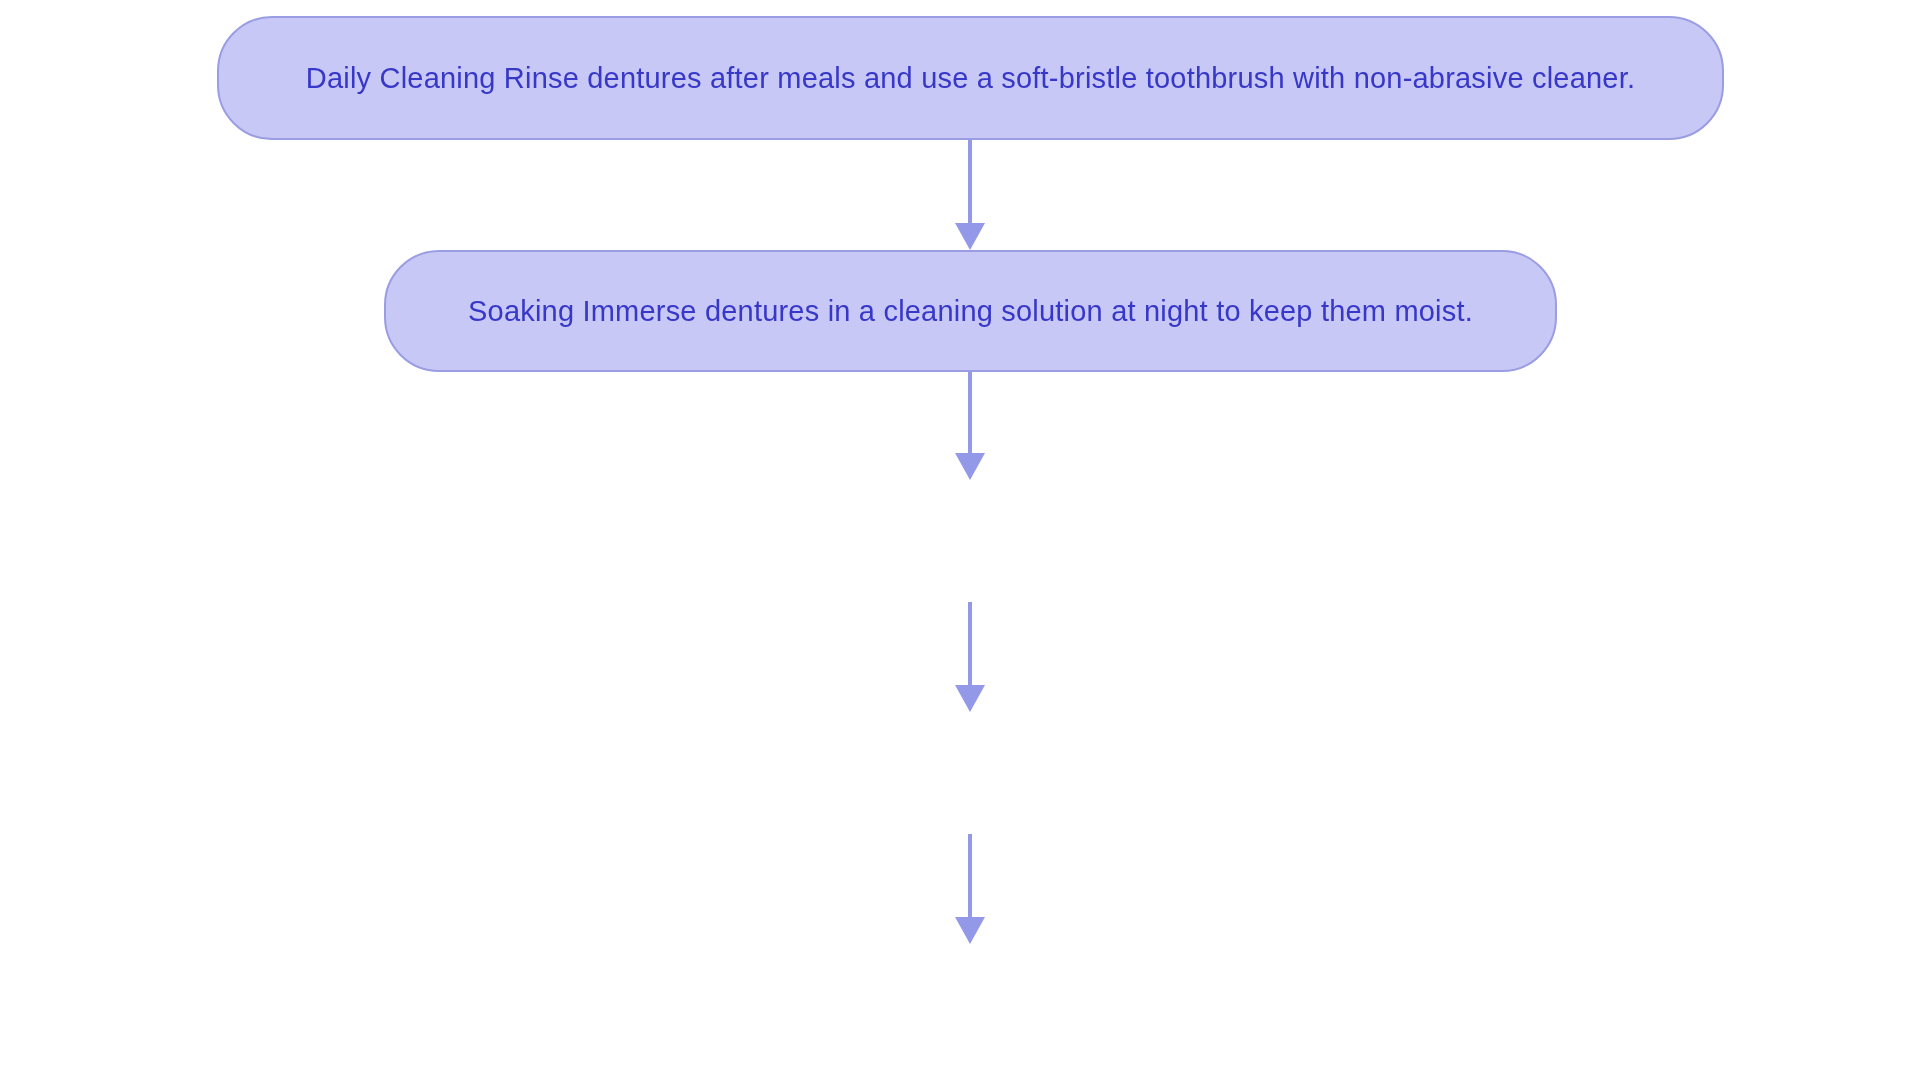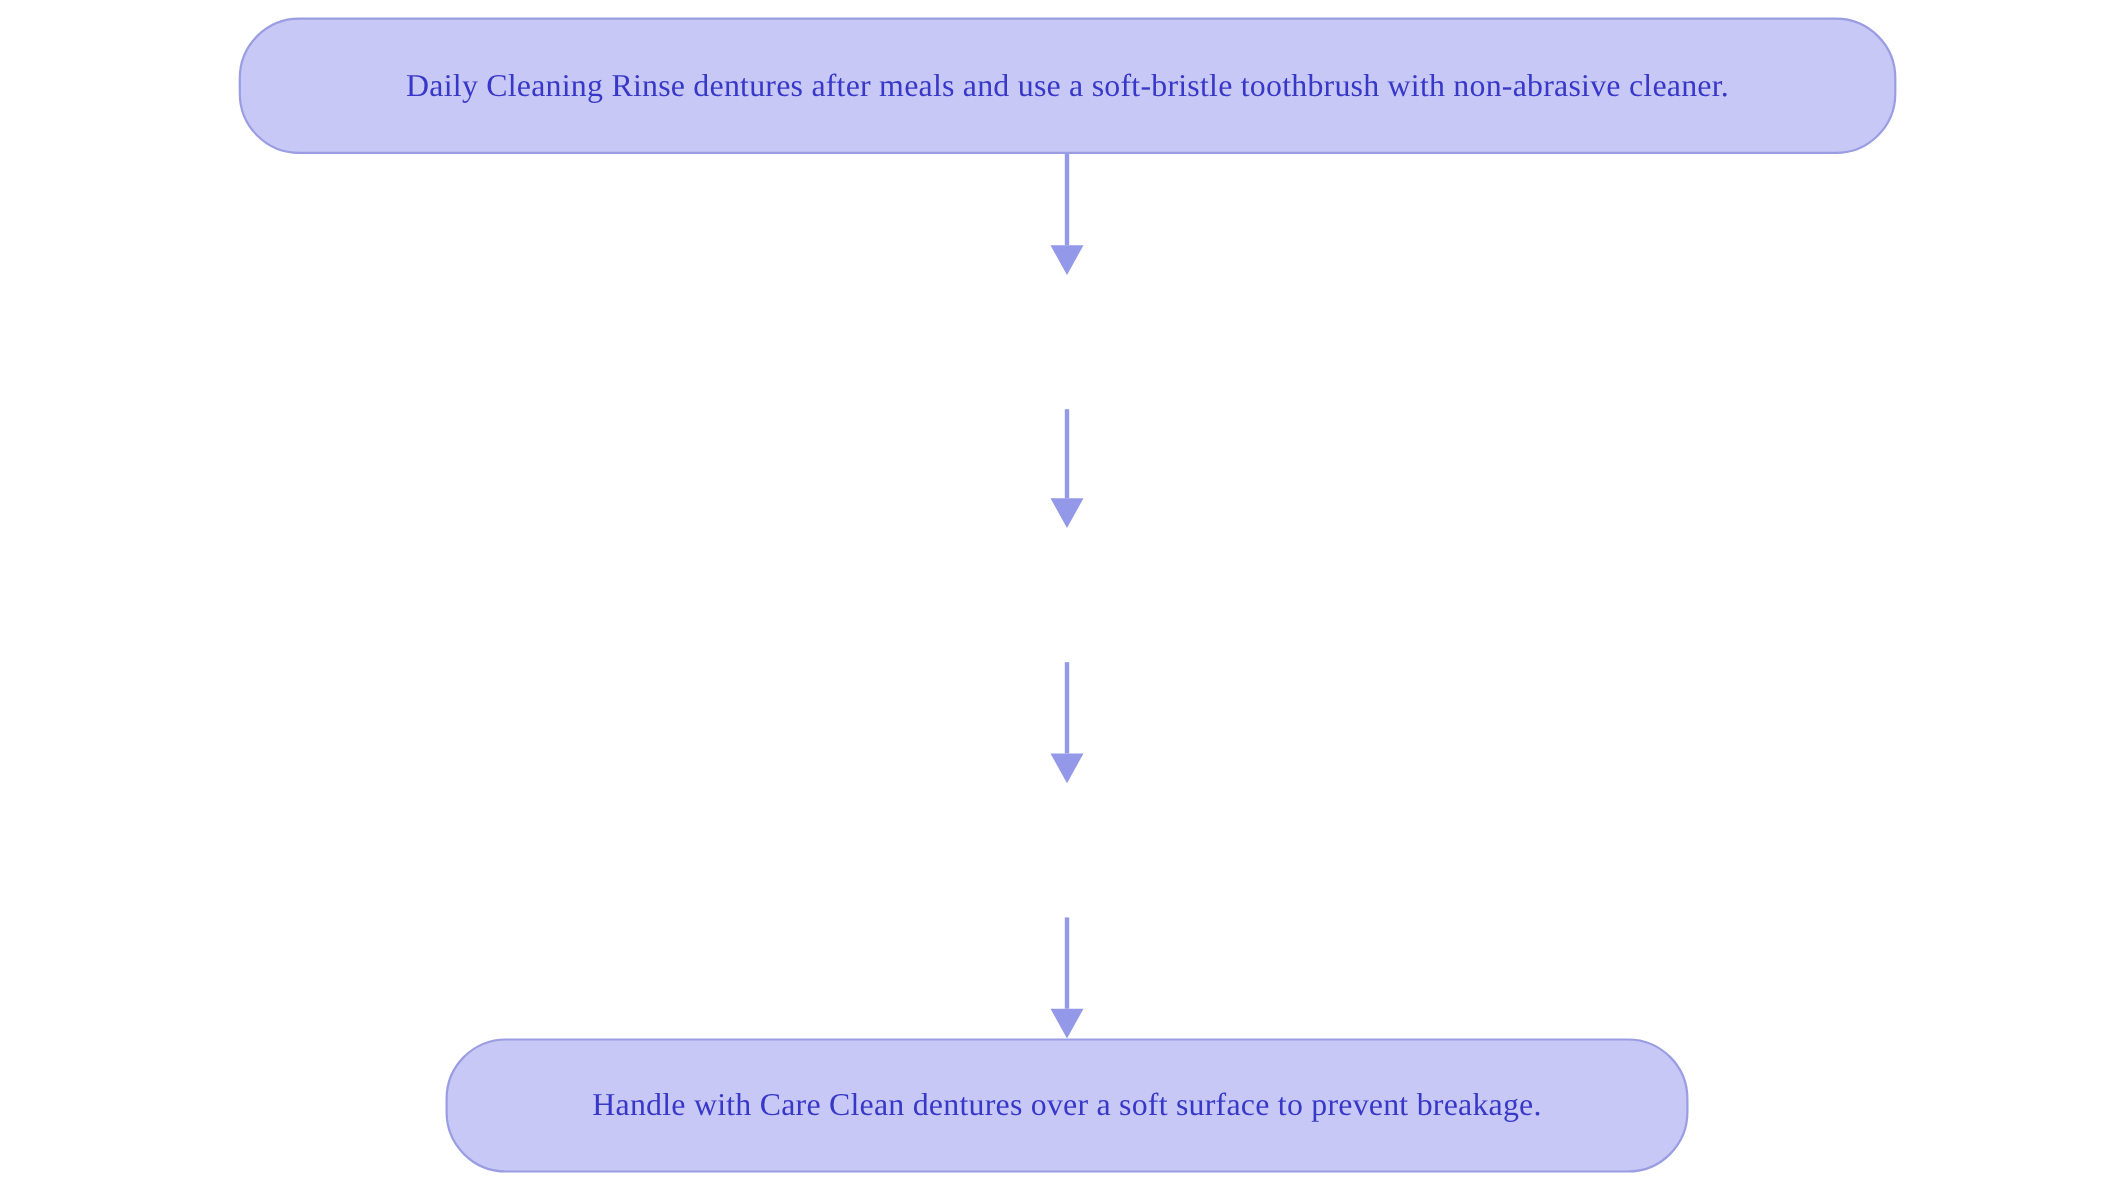"Daily Cleaning Rinse dentures after" .canvas { font-family: Liberation Serif, serif -> none }
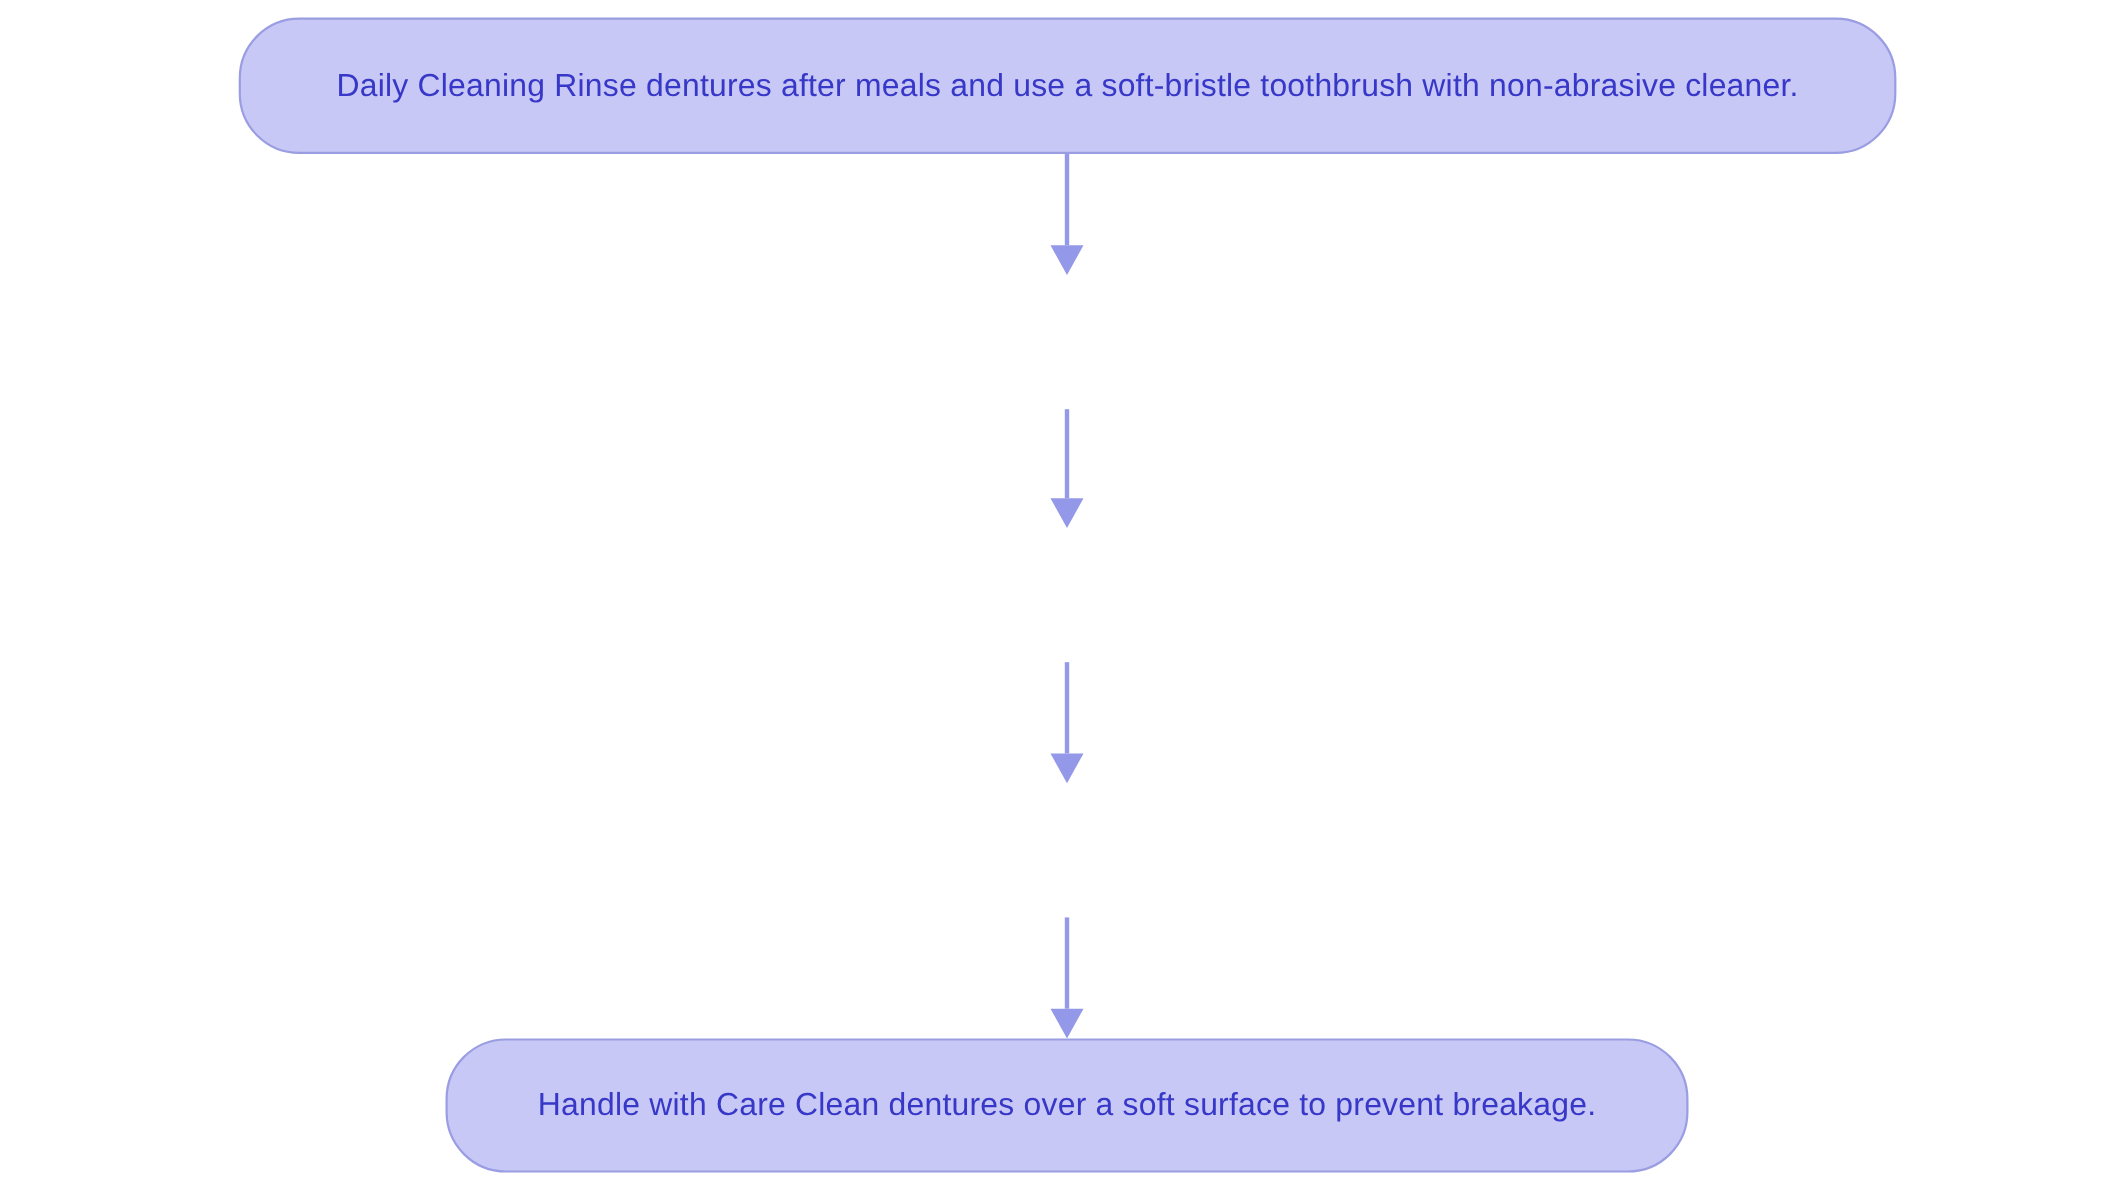"Soaking Immerse dentures in a" div.node { html: none -> <div> <span>Soaking Immerse dentures in a cleaning solution at night to keep them moist.</span> </div> }
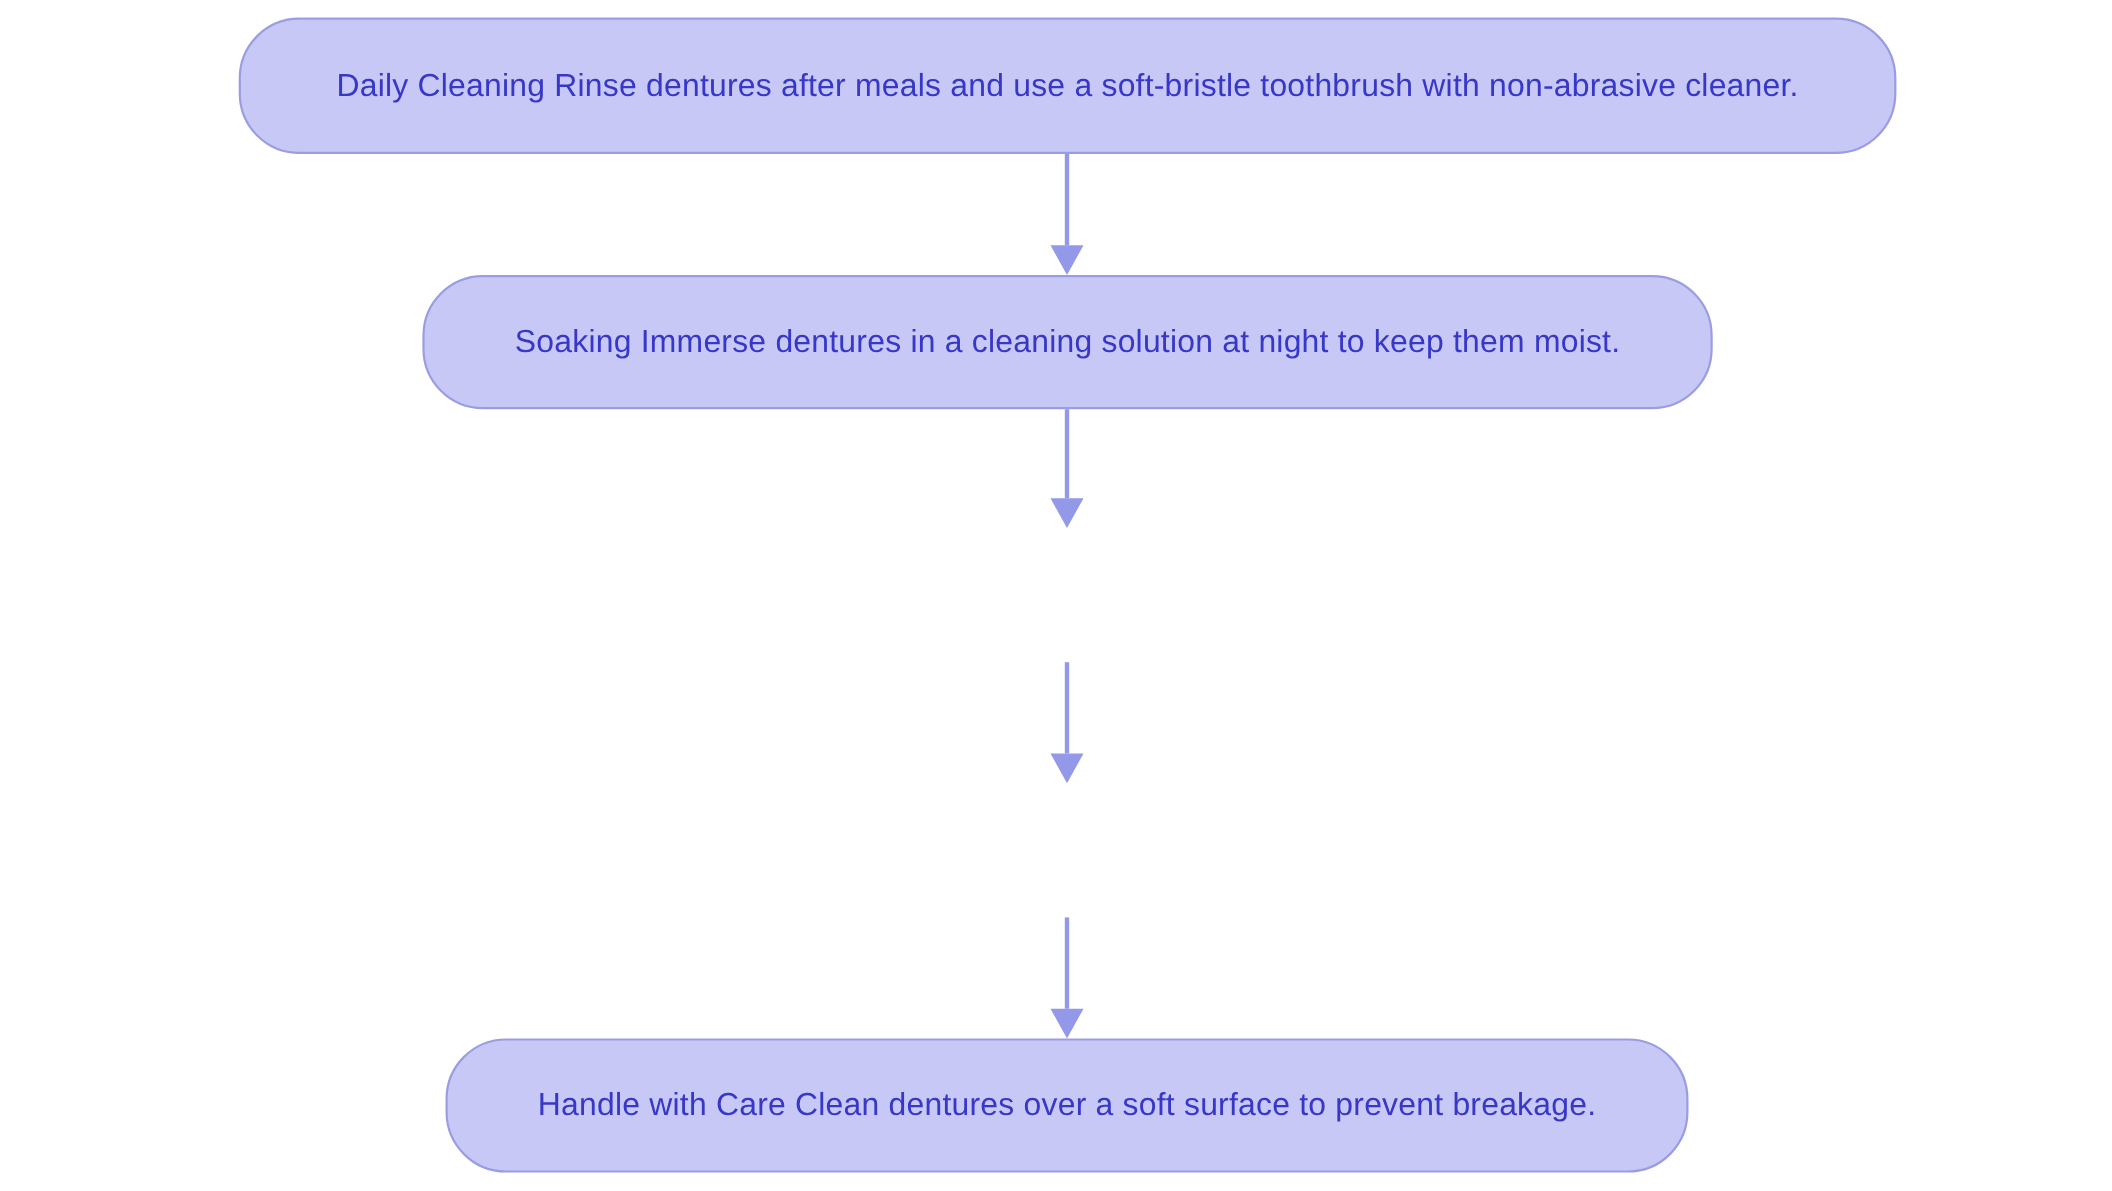"Handle with Care Clean dentures" div.node { html: <div> <span>Handle with Care Clean dentures over a soft surface to prevent breakage.</span> </div> -> none }
